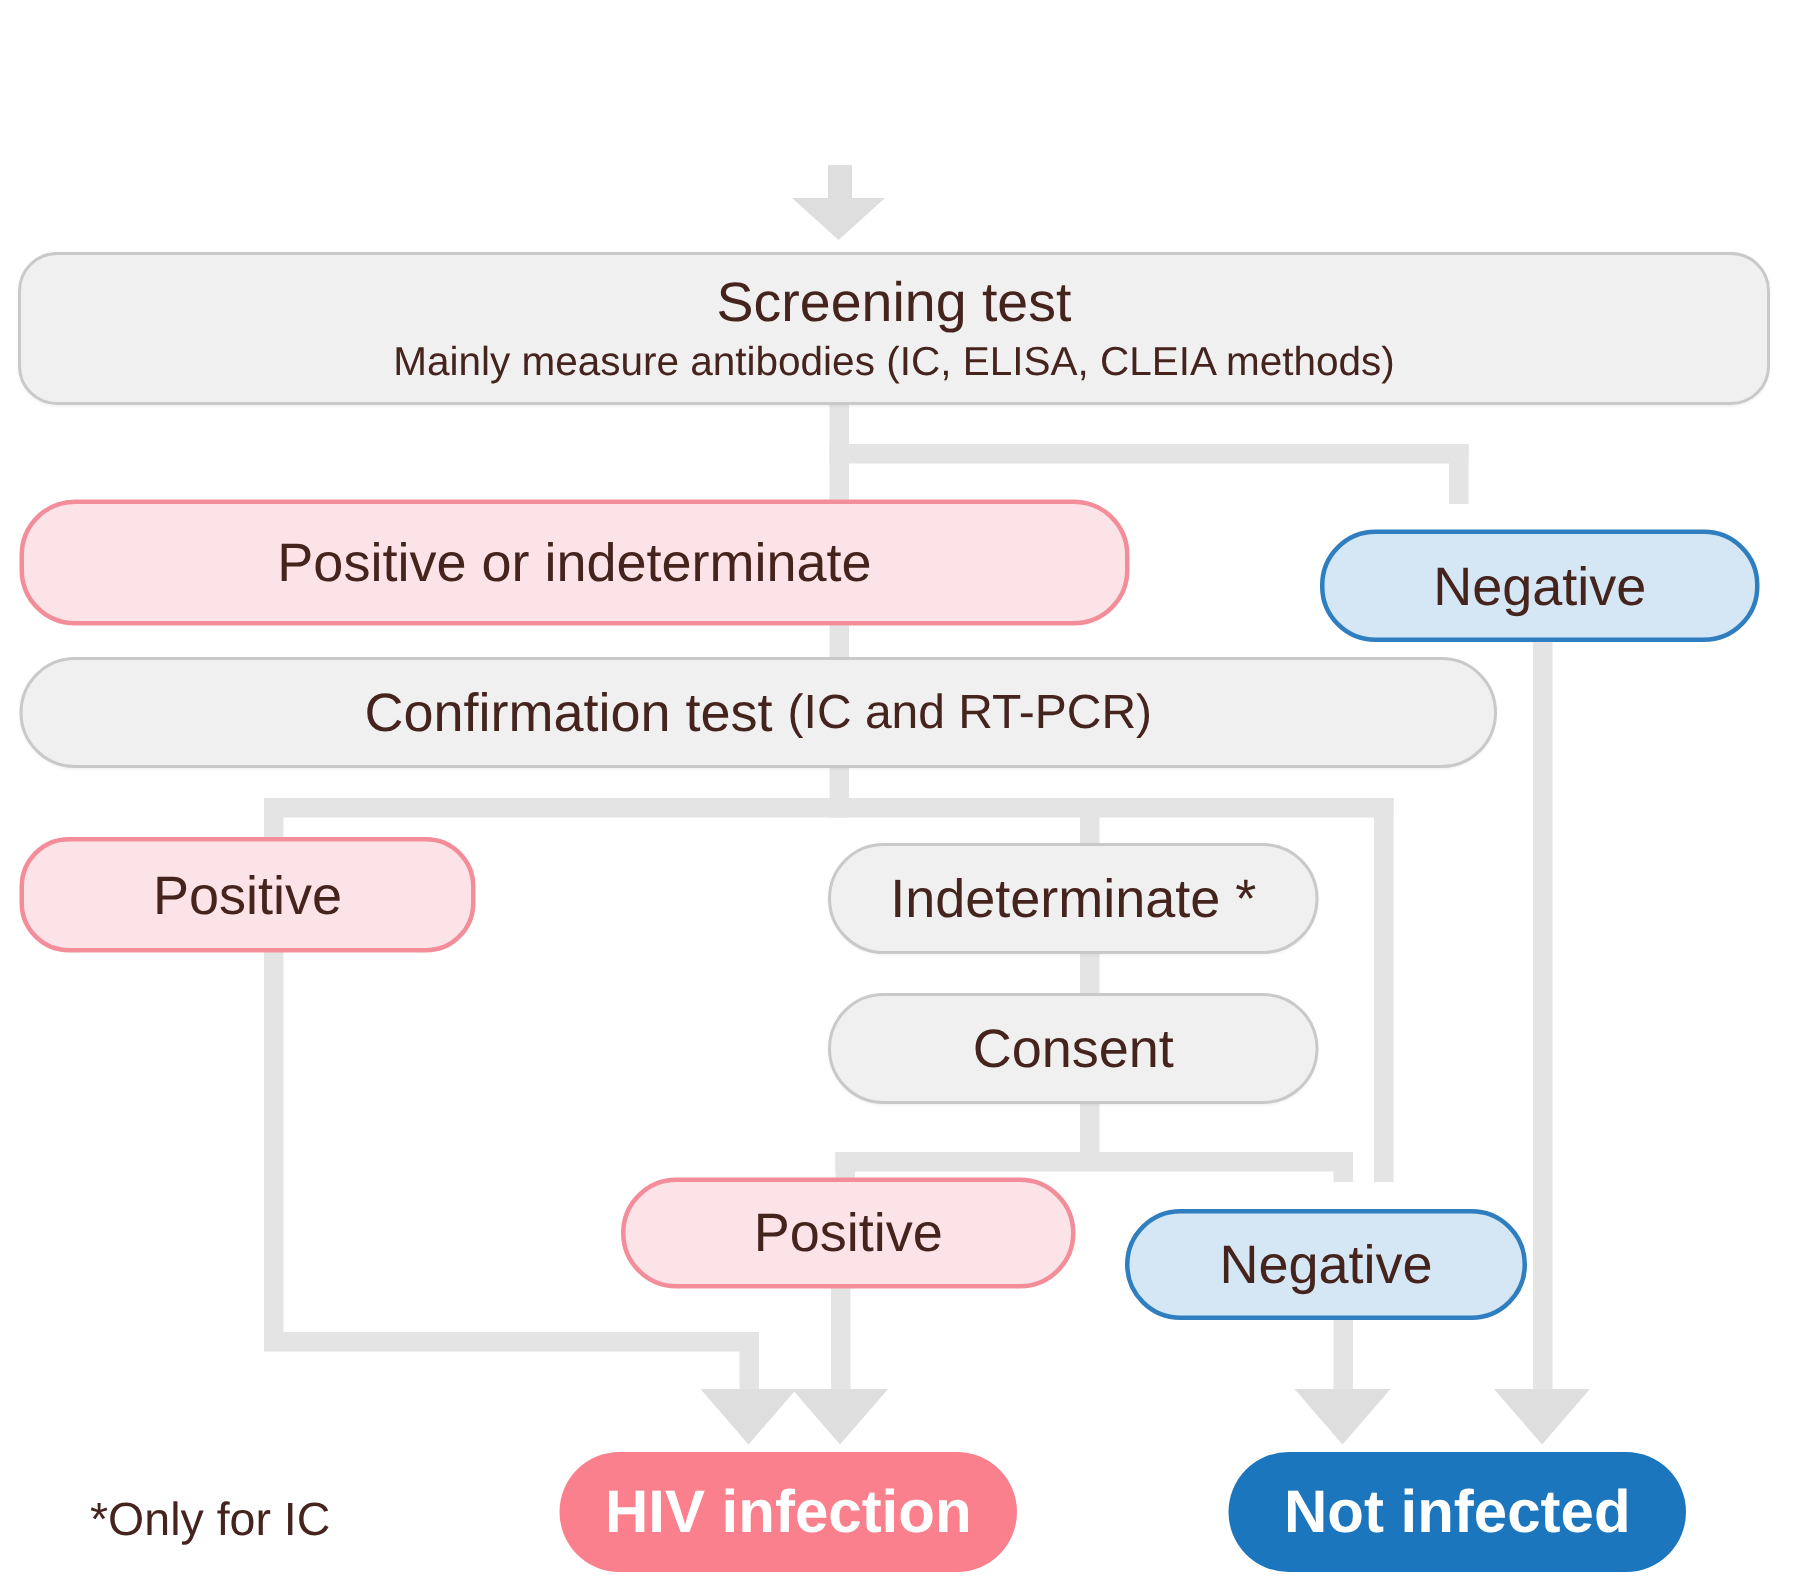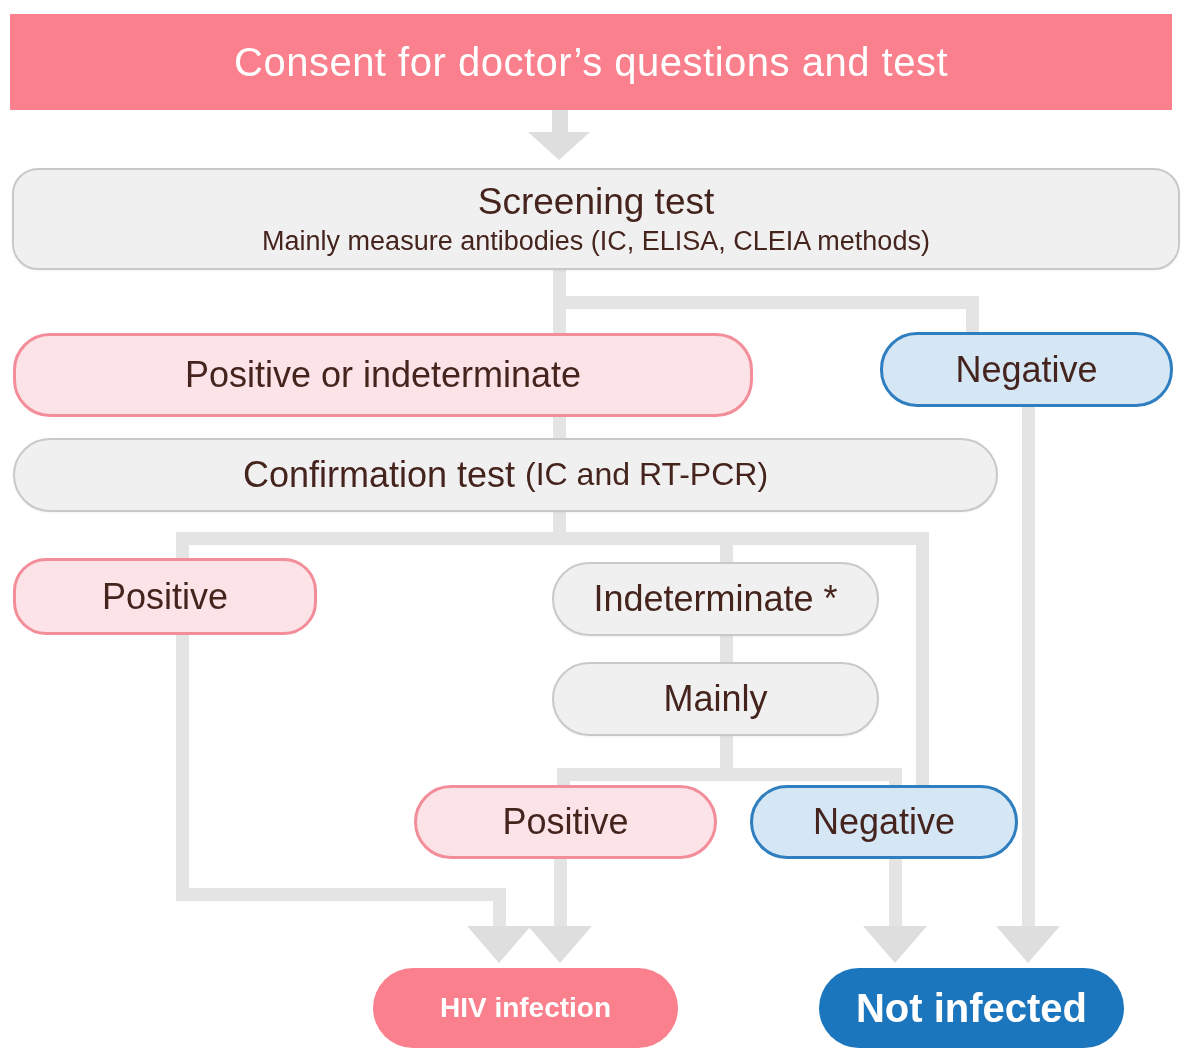"Consent for doctor’s questions and" div.node { html: <div> <span>Consent for doctor’s questions and test</span> </div> -> none }
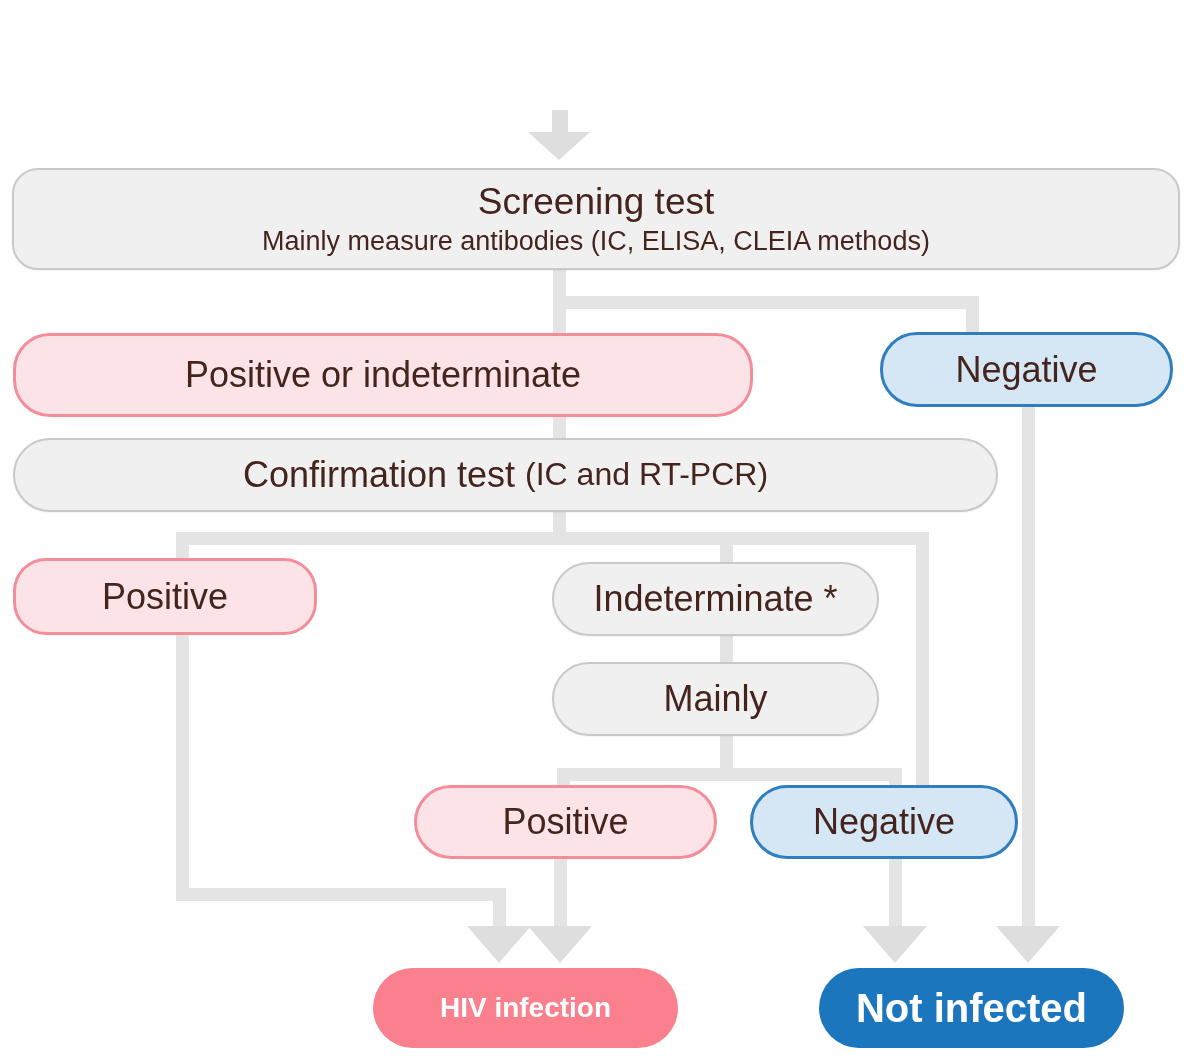"Negative" .bluebox { margin-top: none -> 21px }
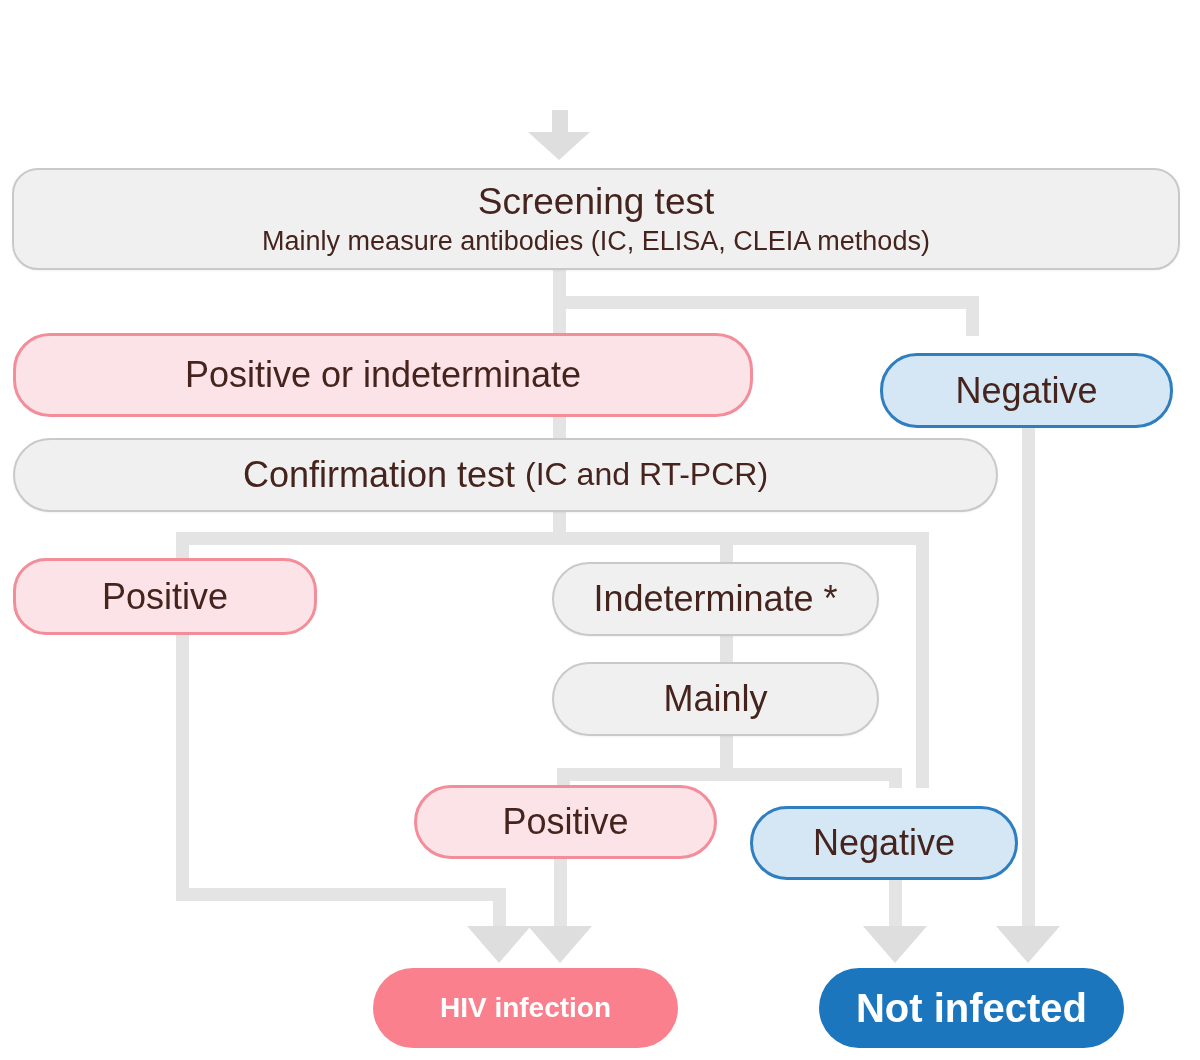"Mainly" span { text: Mainly -> Consent }
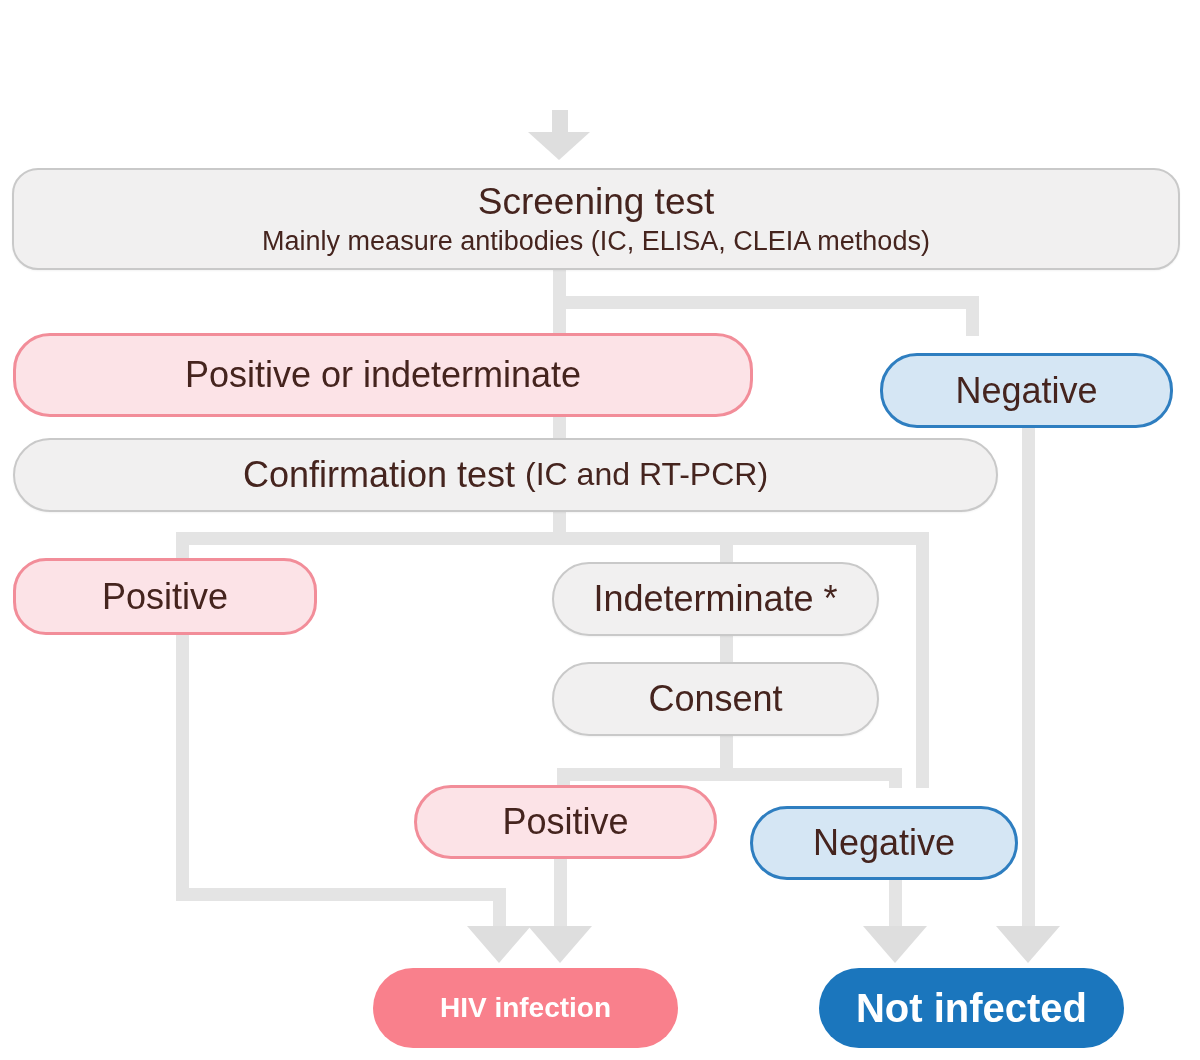"*Only for IC" div.footnote { html: none -> <div>*Only for IC</div> }
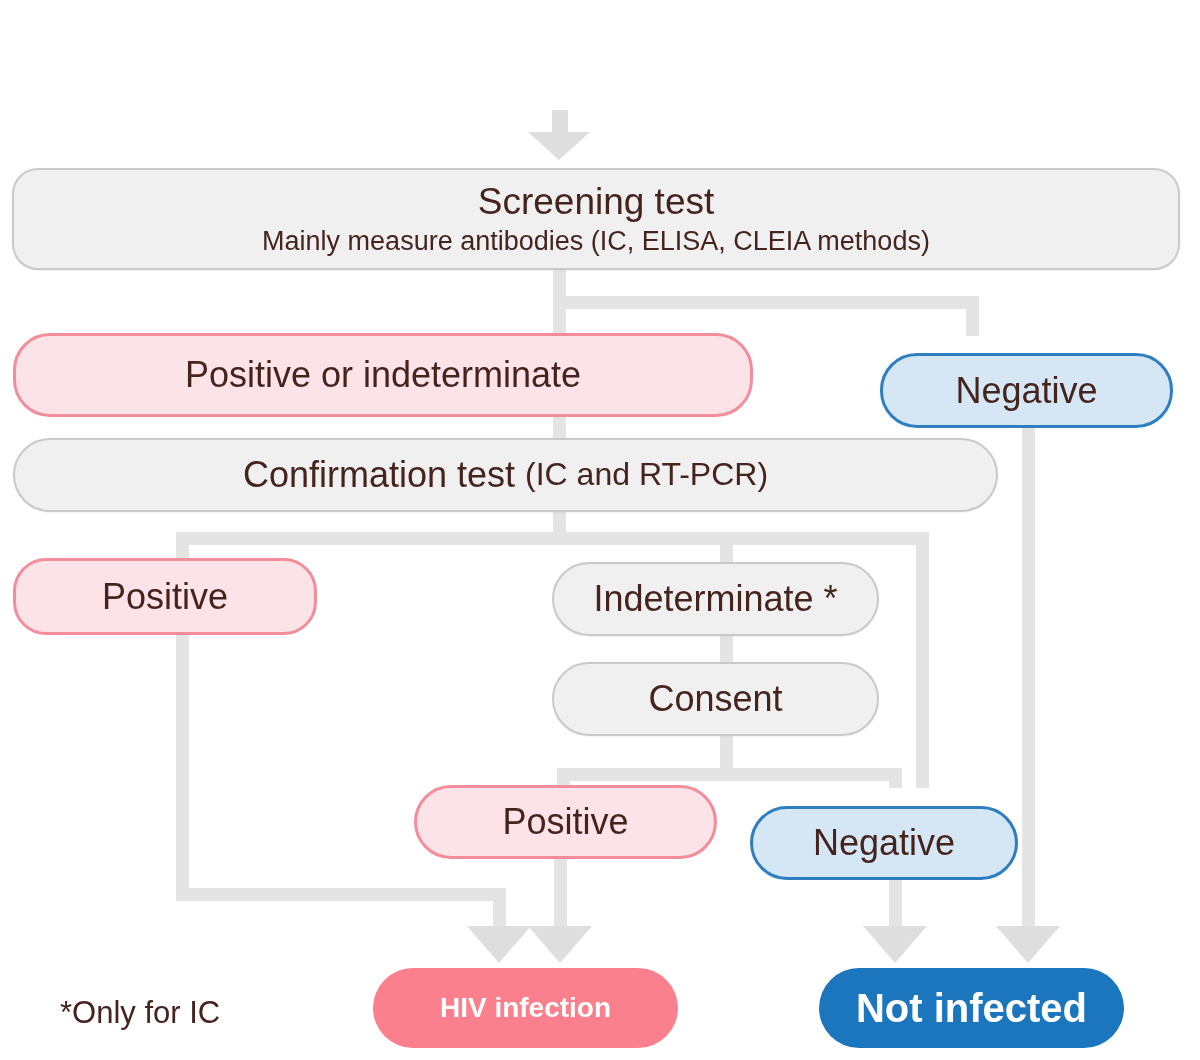"HIV infection" .solidpink { font-size: 28px -> 40px }
